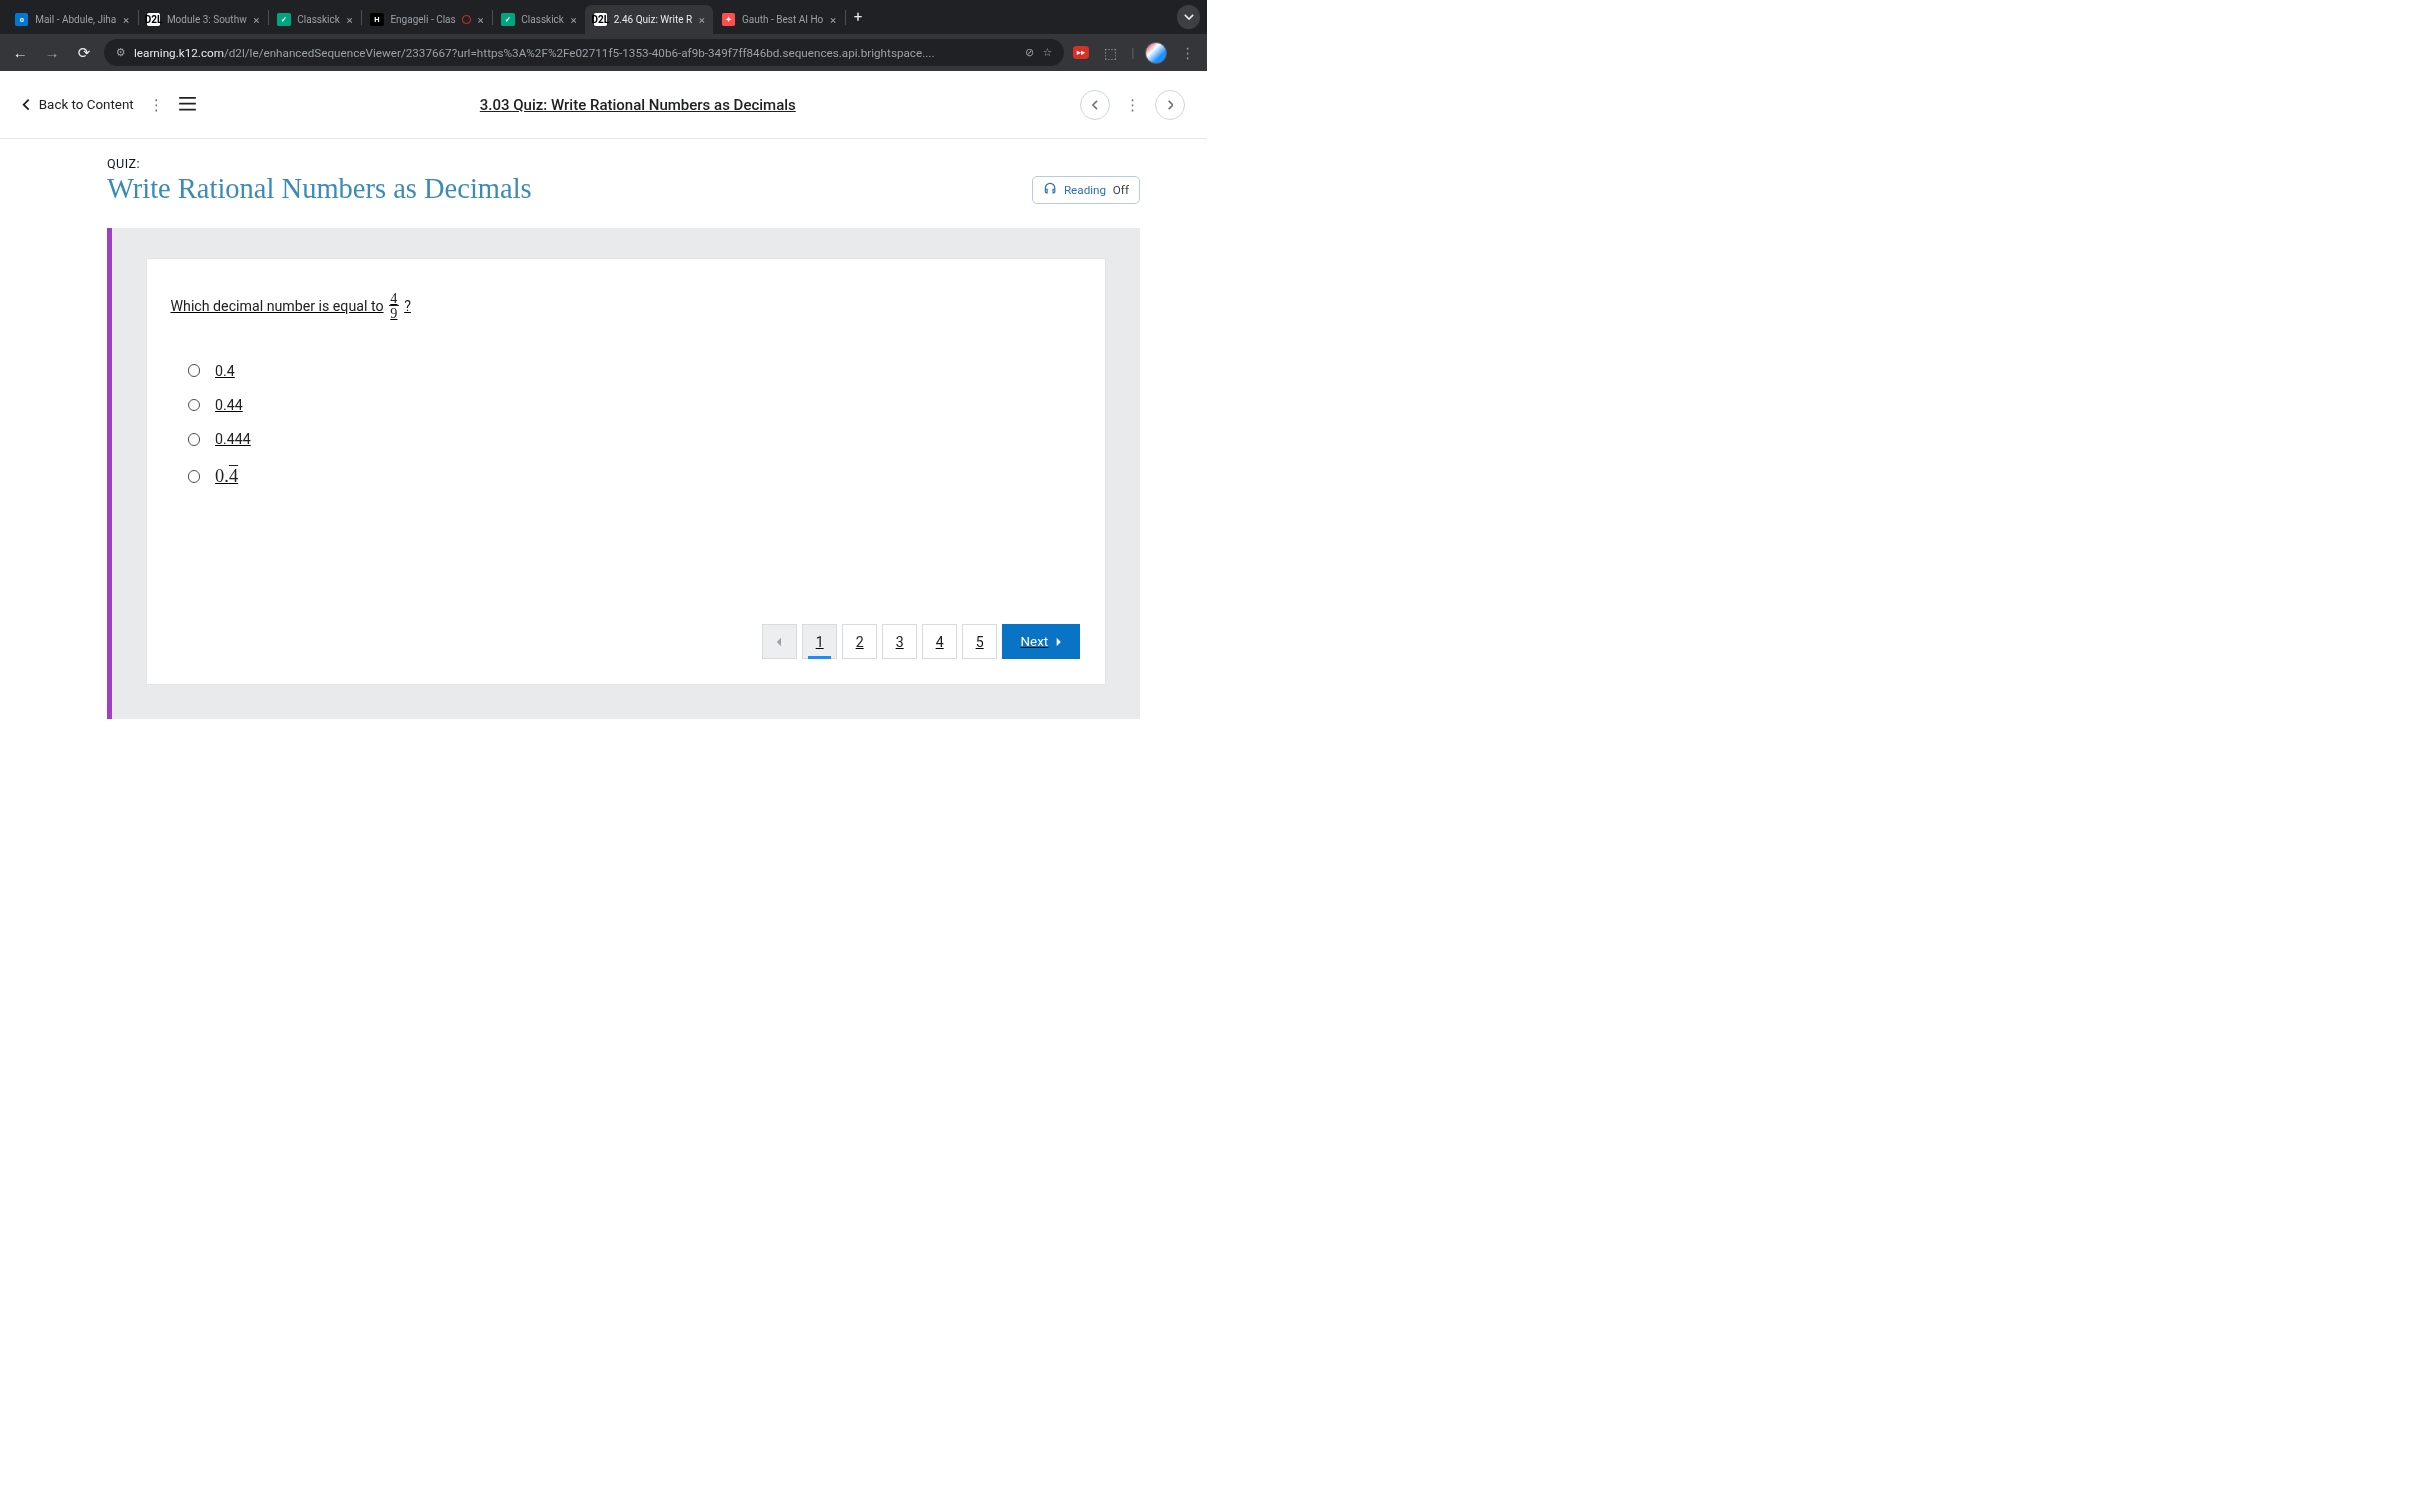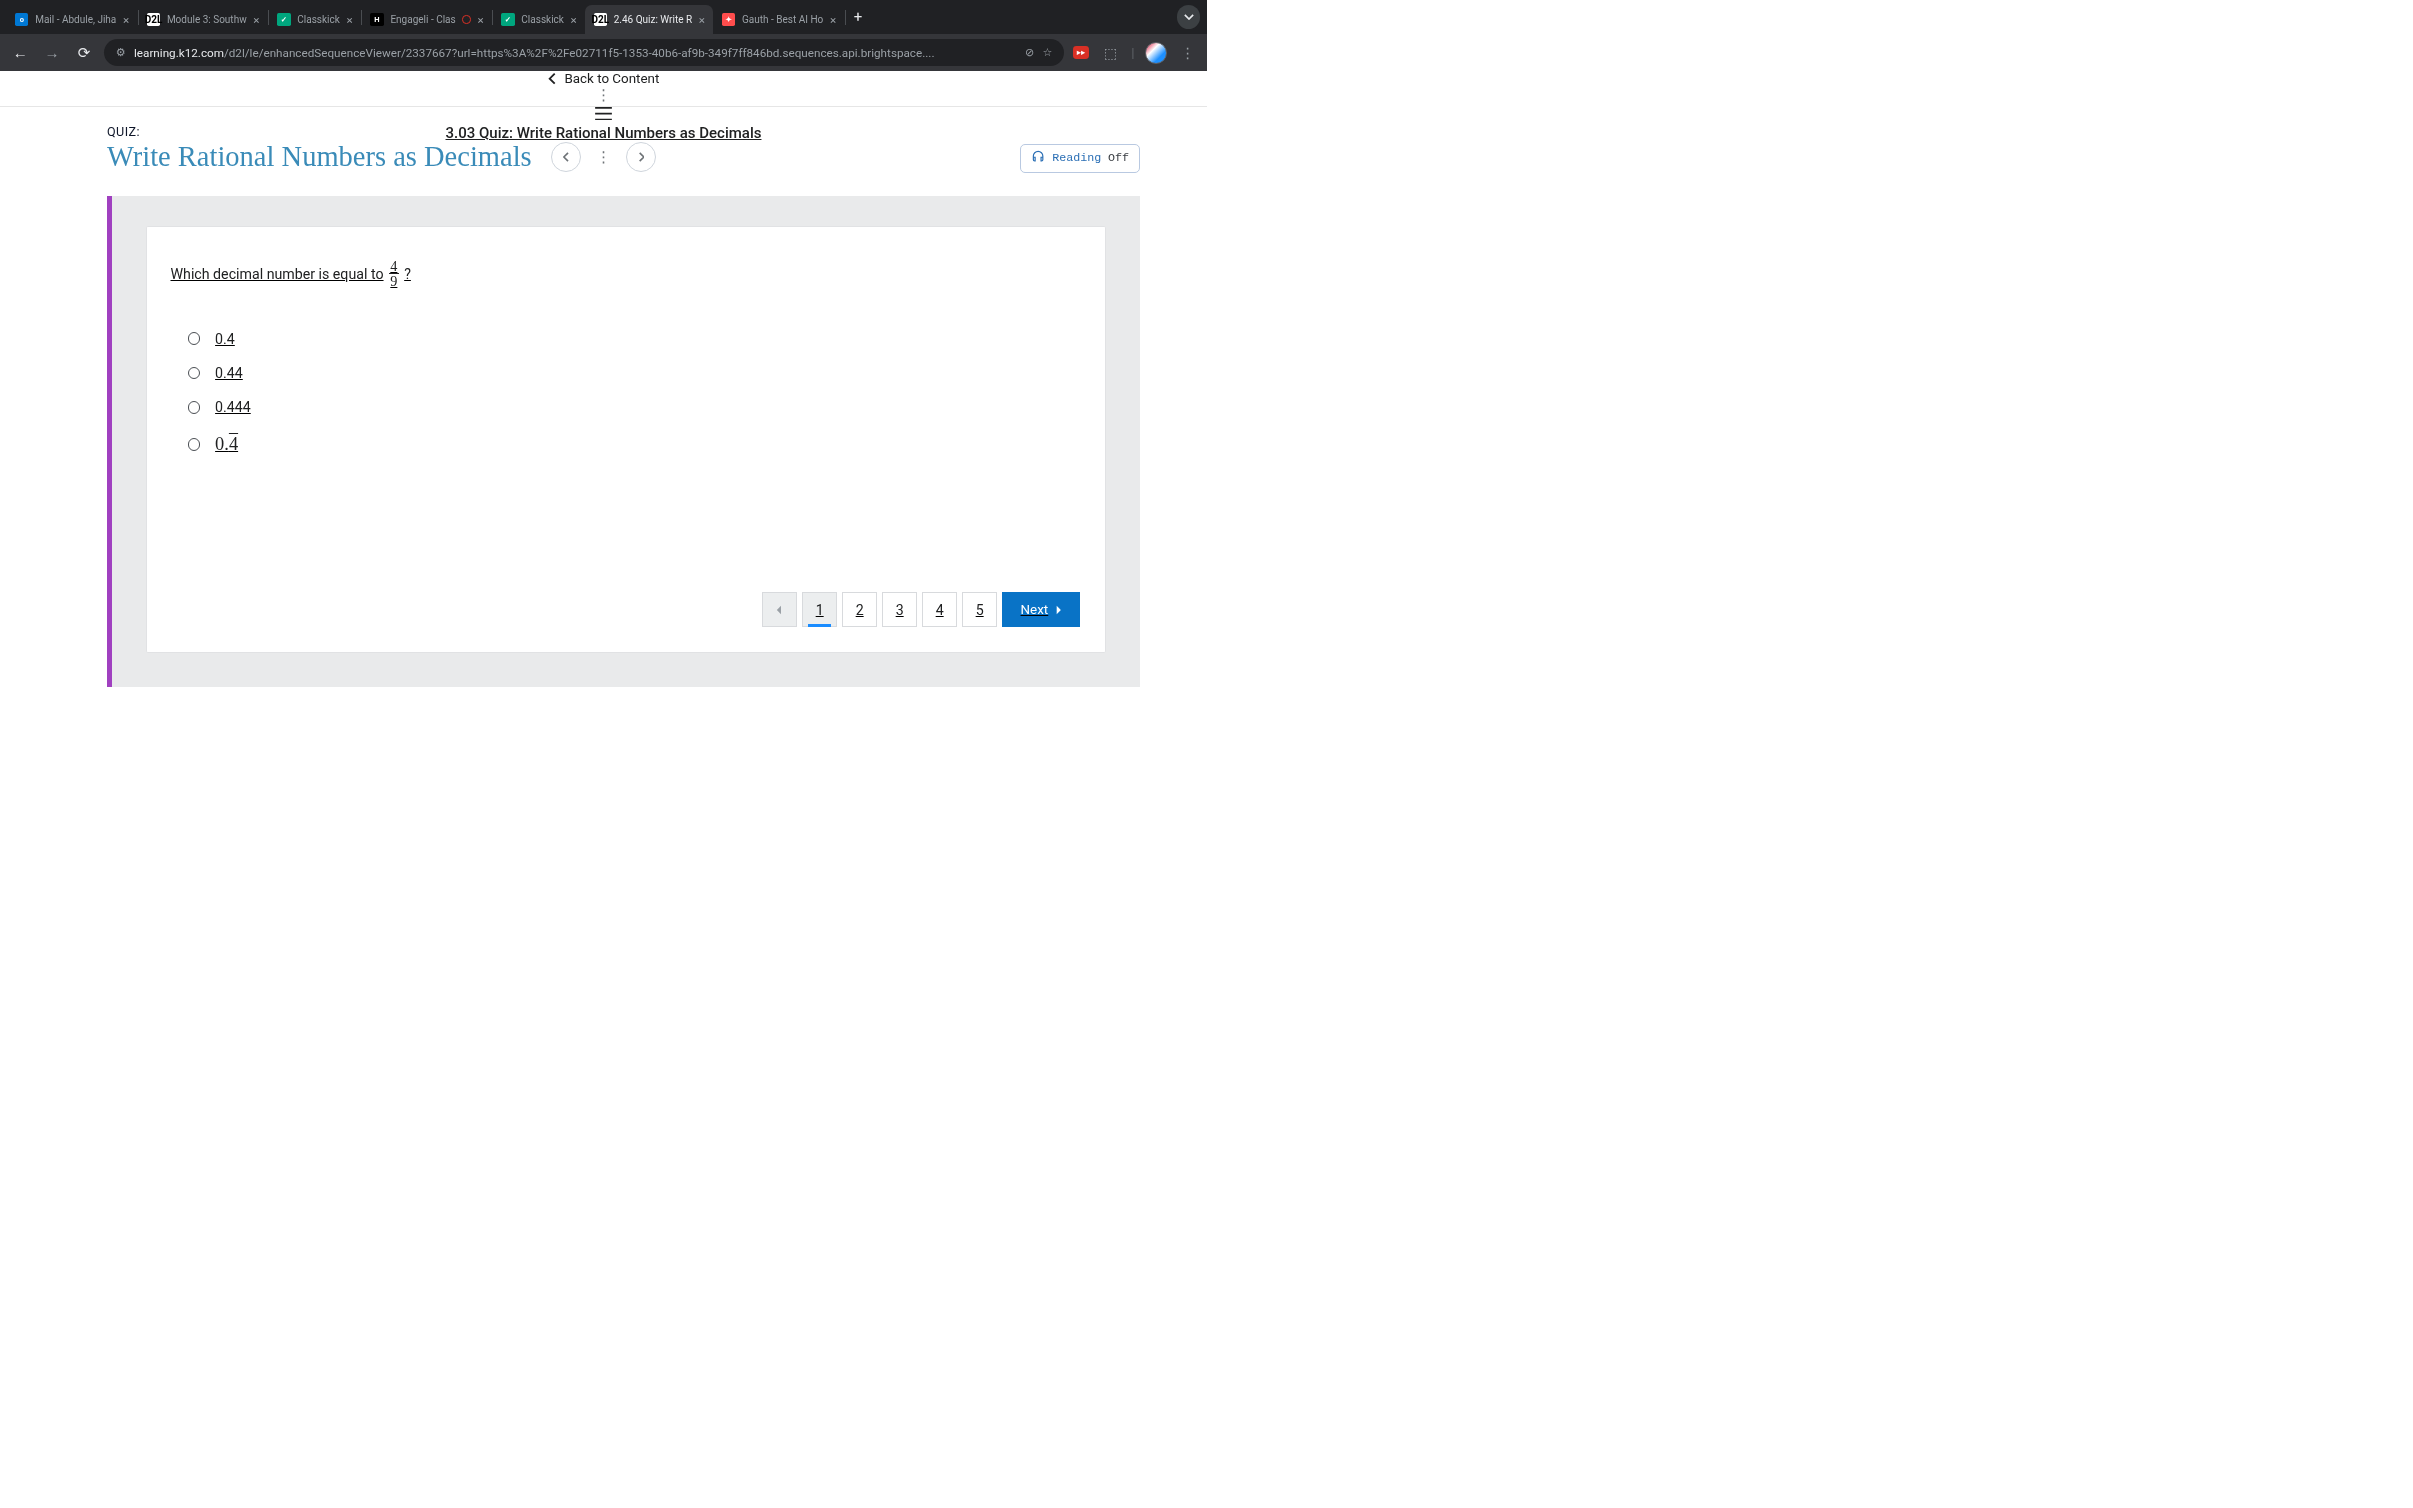"Back to Content" .content-header { flex-direction: column -> none; height: 36px -> 68px }
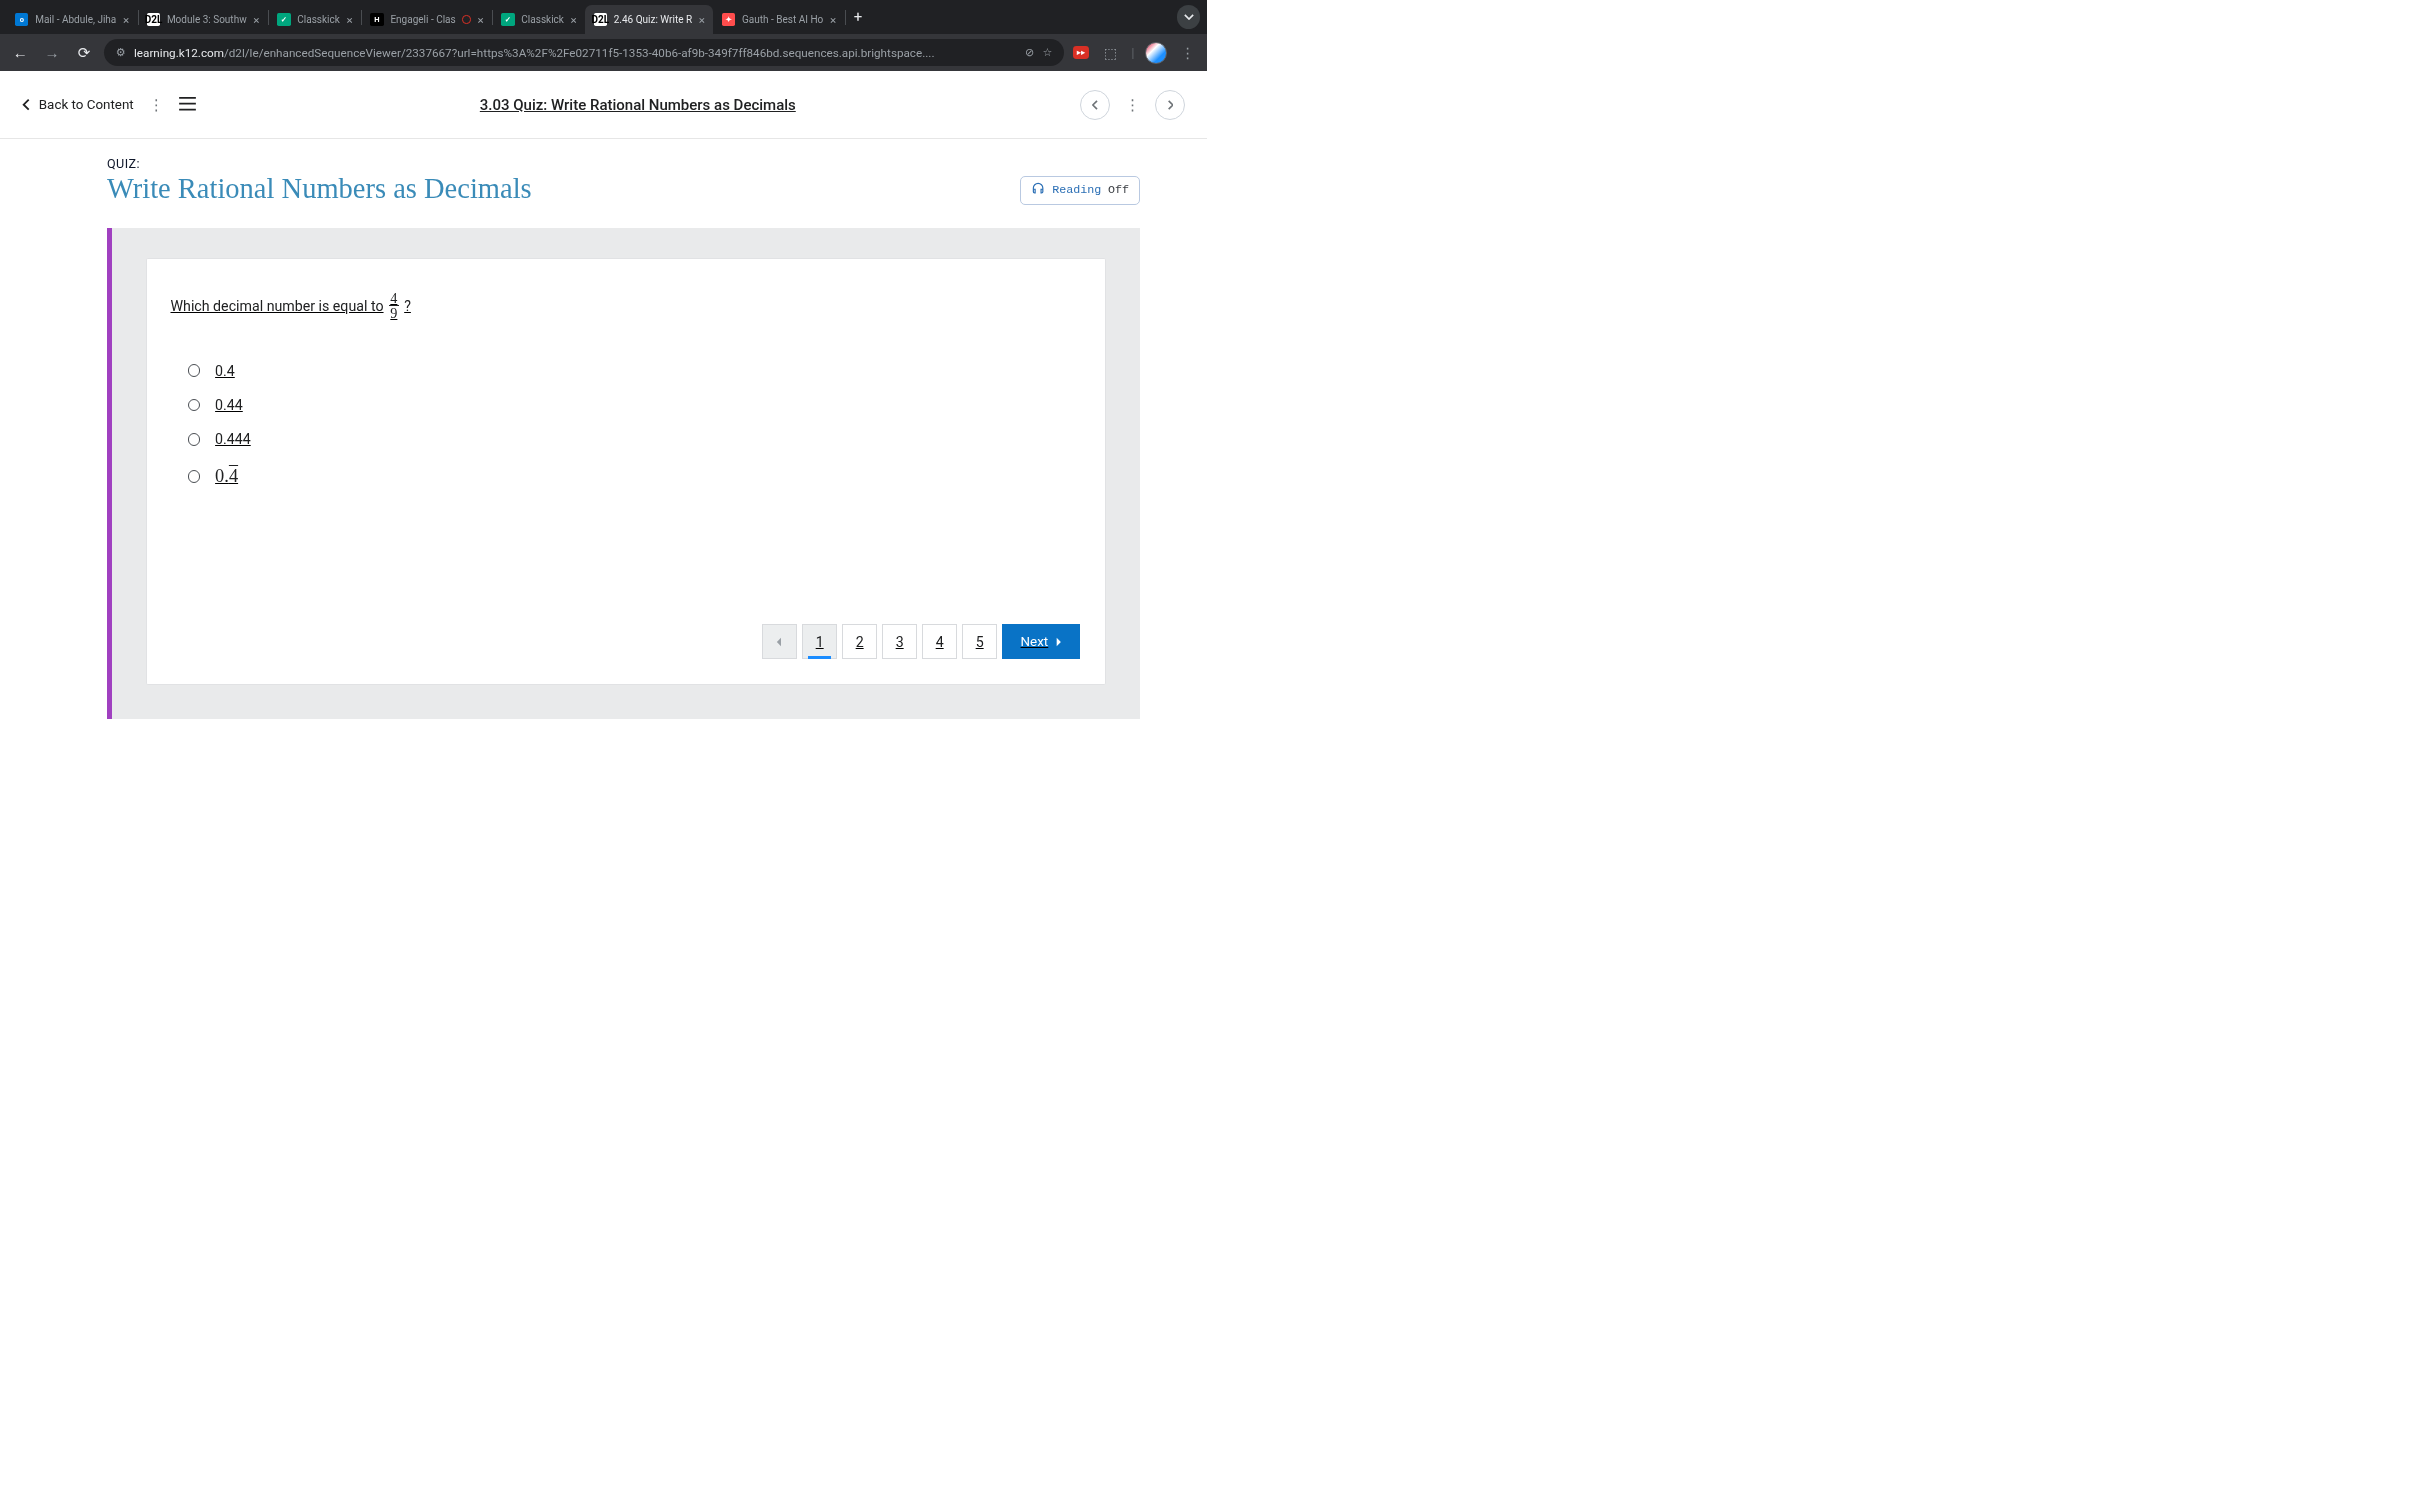"Reading" .reading-badge { font-family: Liberation Mono, monospace -> none }
